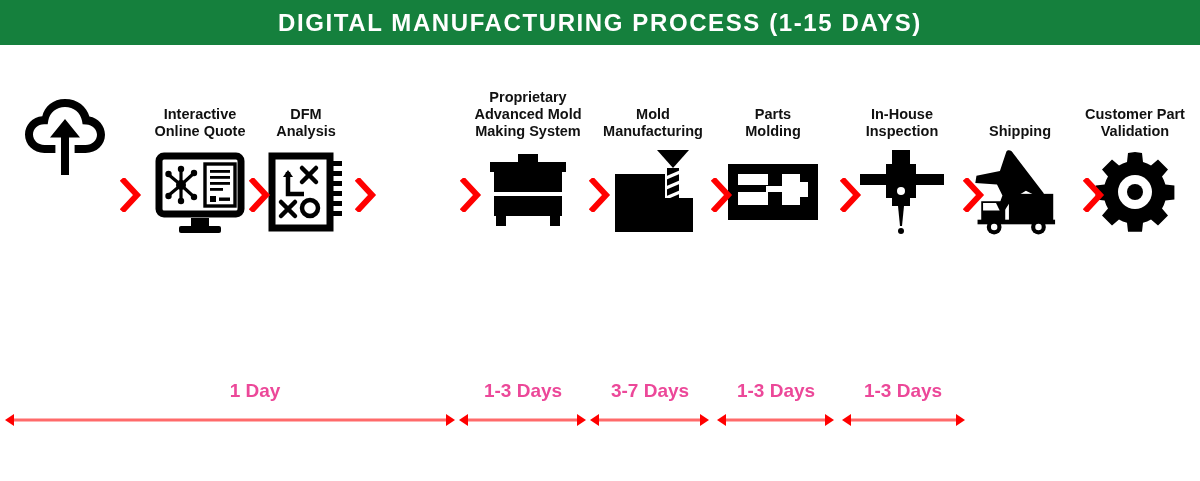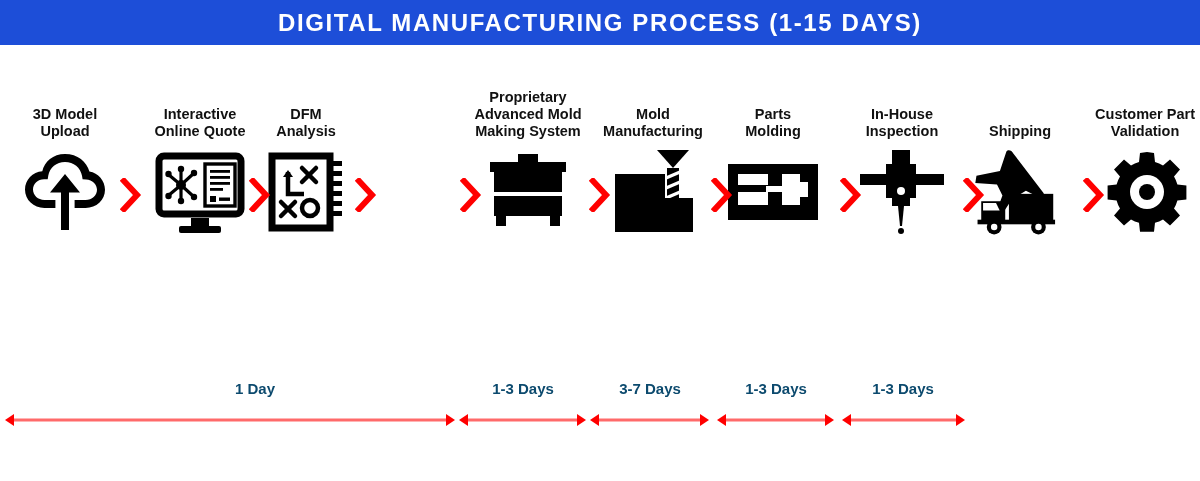"DIGITAL MANUFACTURING PROCESS (1-15" #title-banner { background: #1d4ed8 -> #15803d }
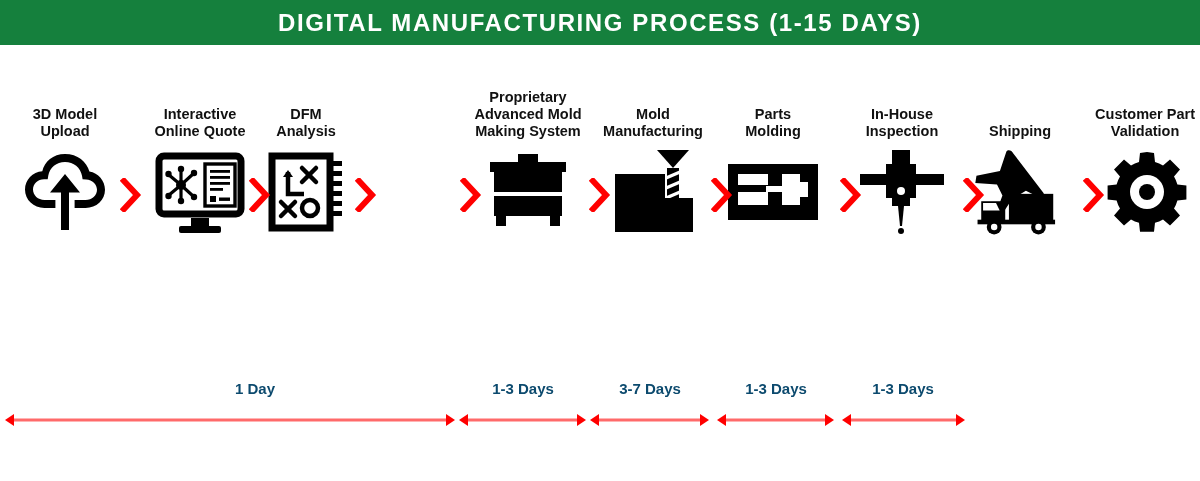"3D Model" div.step-label { html: <div>3D Model Upload</div> -> none }
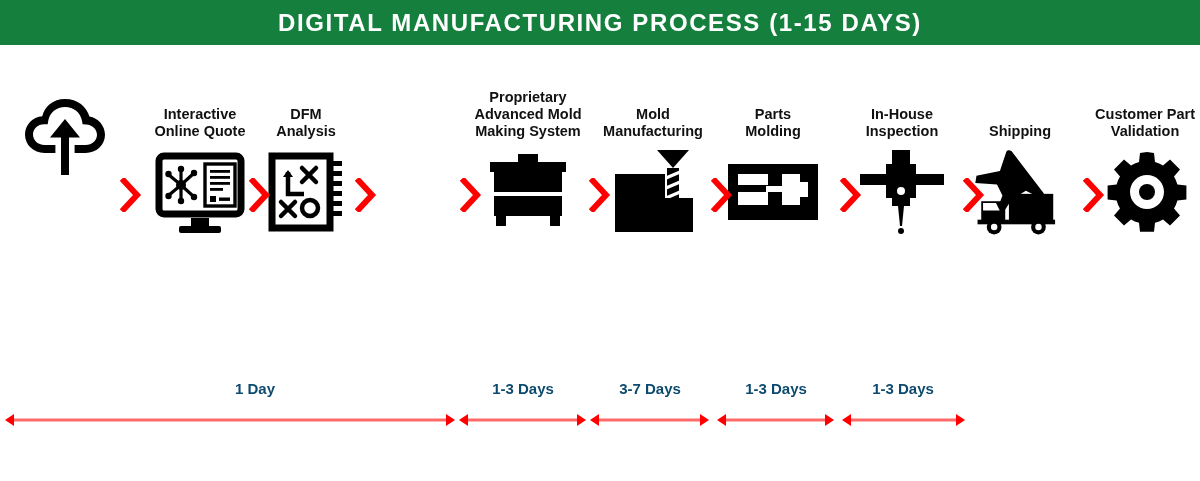"Customer Part" div.step { align-items: flex-end -> none }
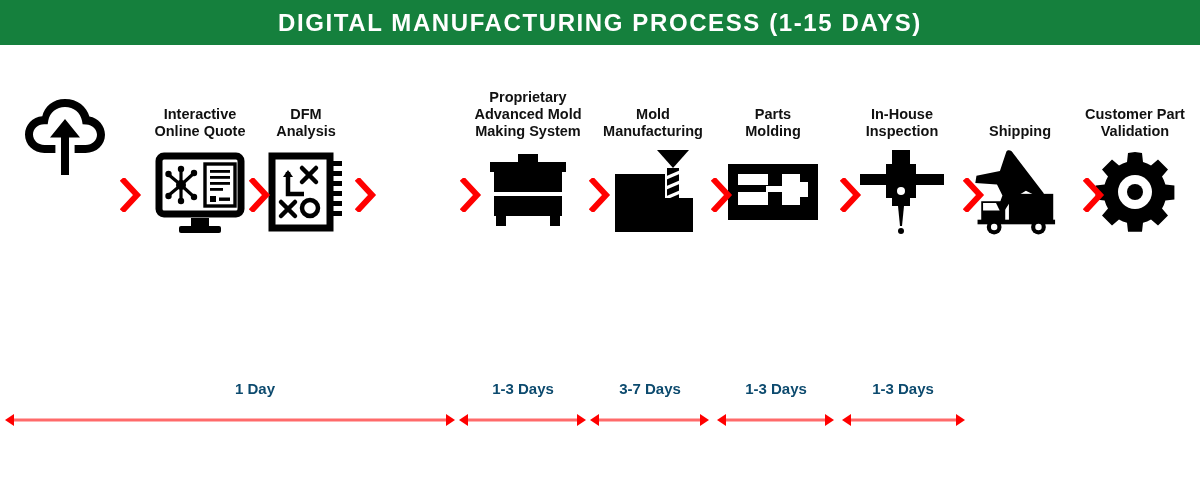"1 Day" .tl-label { color: #0c4a6e -> #ec4899; font-size: 15px -> 19px }
